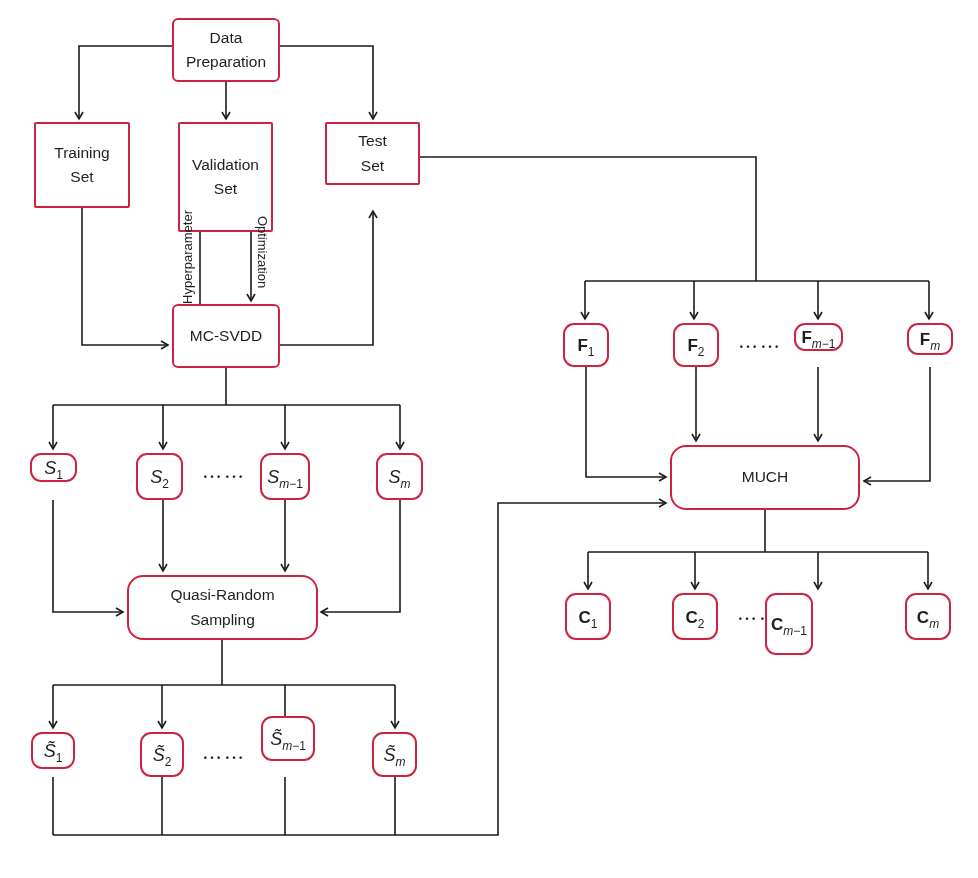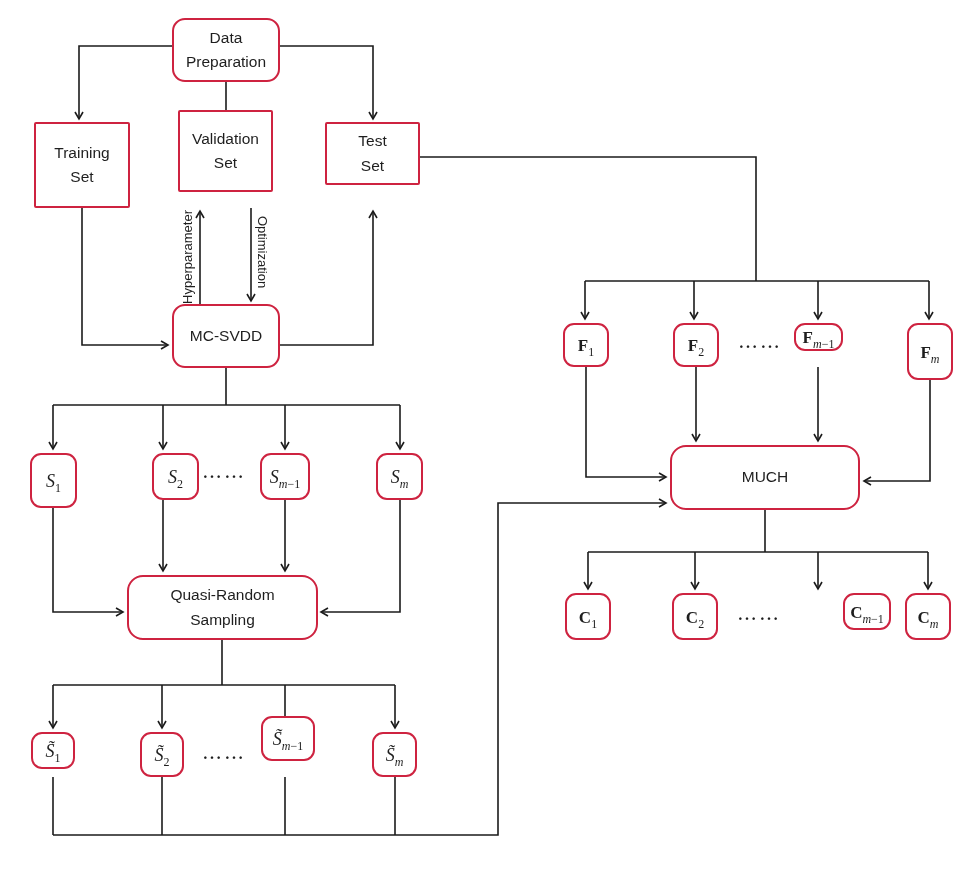"Data" .r13 { border-radius: 13px -> 6px }
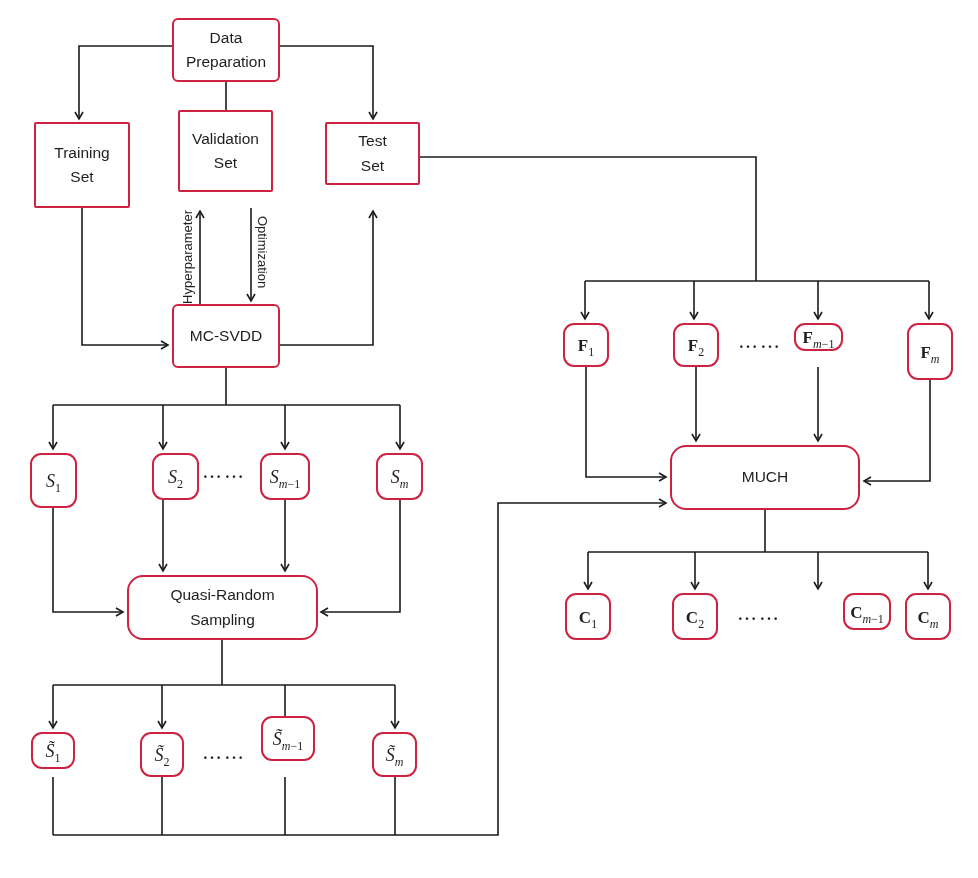"Validation" div.node { height: 82px -> 110px; top: 110px -> 122px }
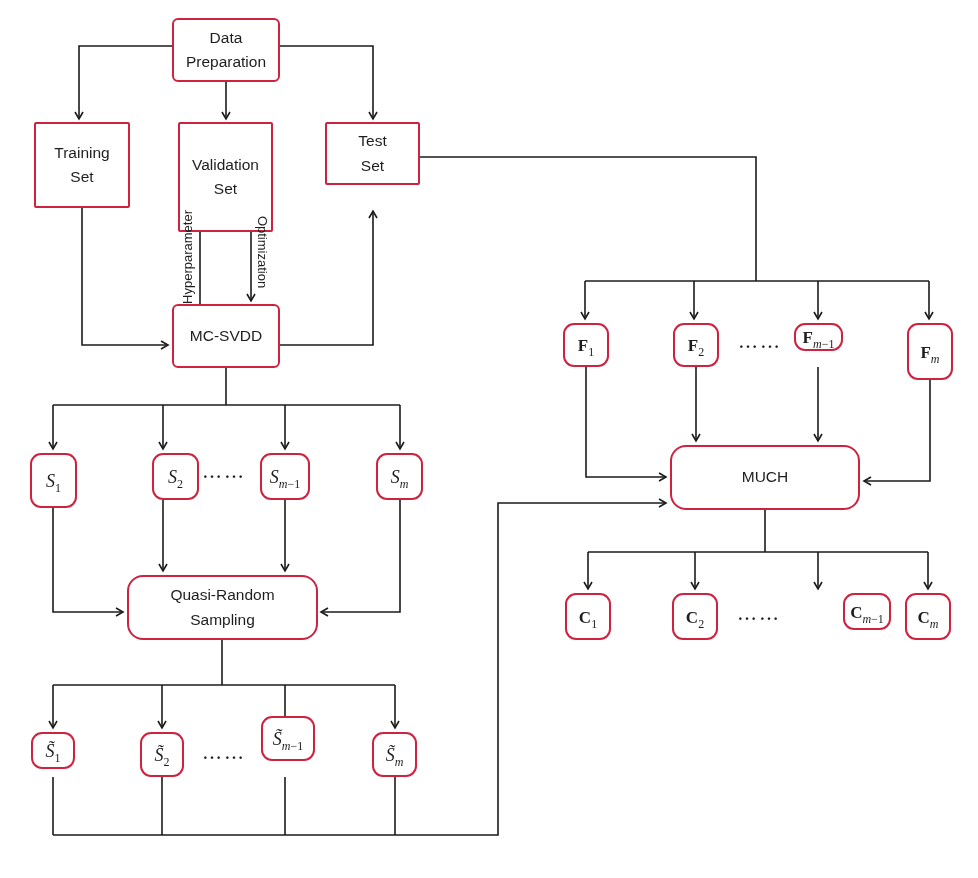"F1" .math-wrap { font-family: Liberation Serif, serif -> Liberation Sans, sans-serif }
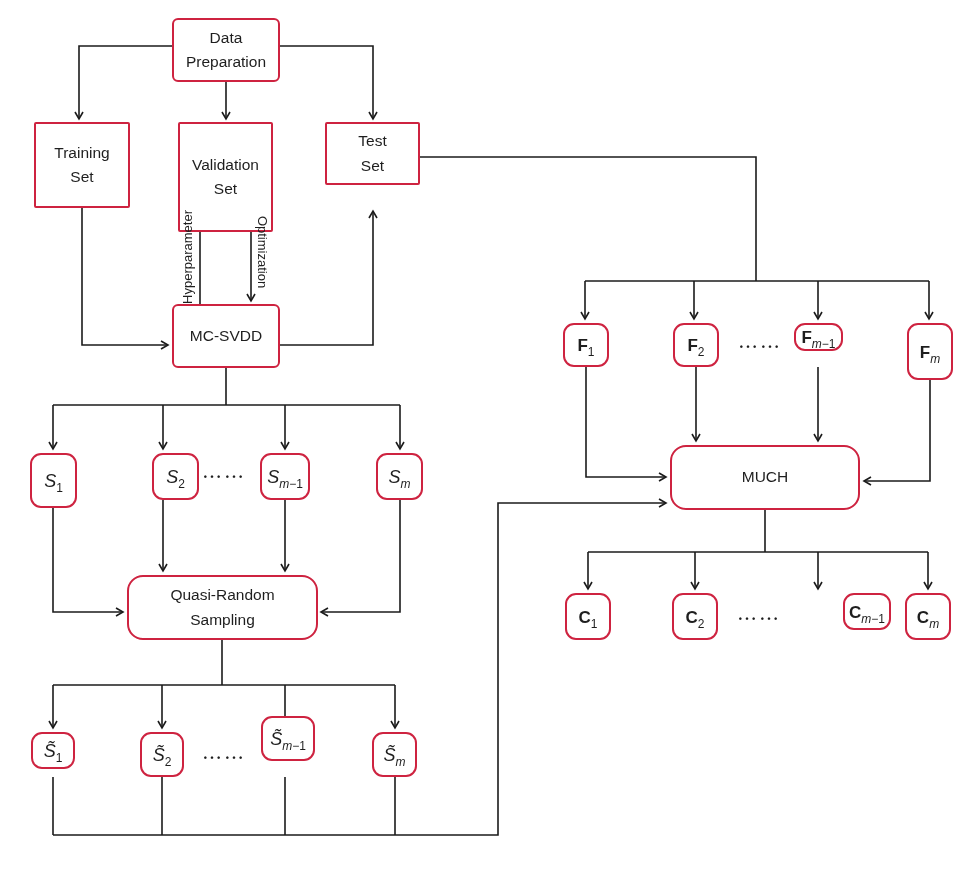"Fm" div.node { height: 57px -> 32px }
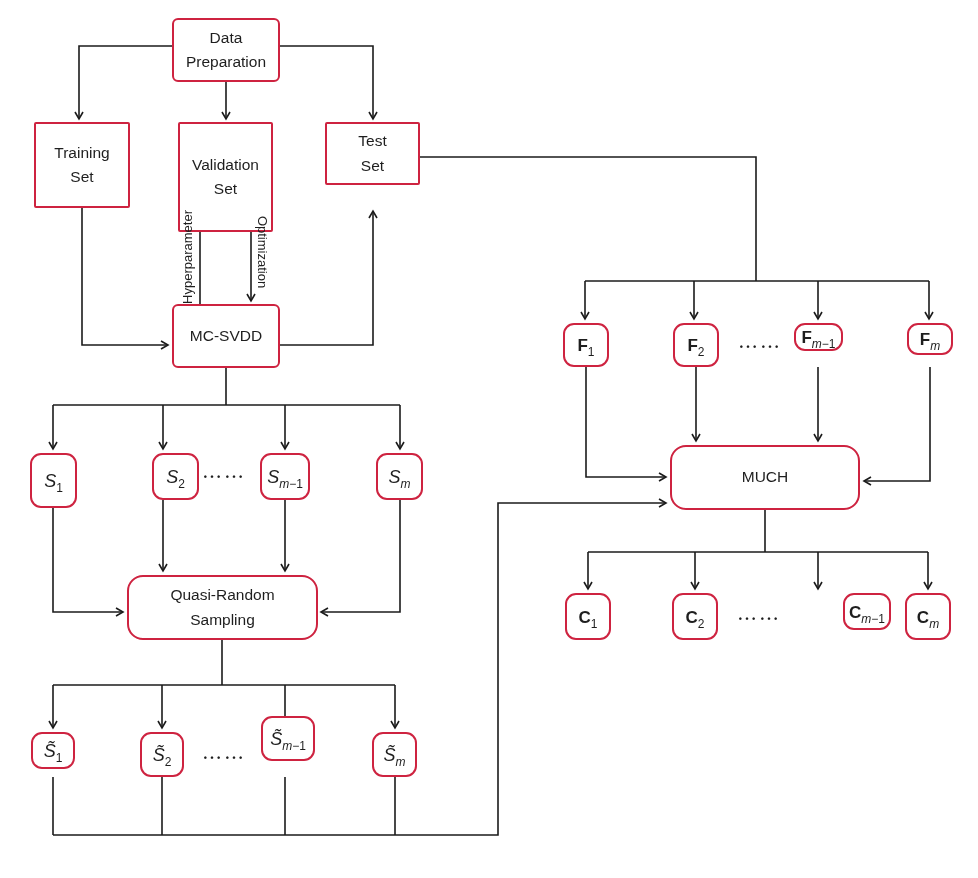"S1" div.node { height: 55px -> 29px }
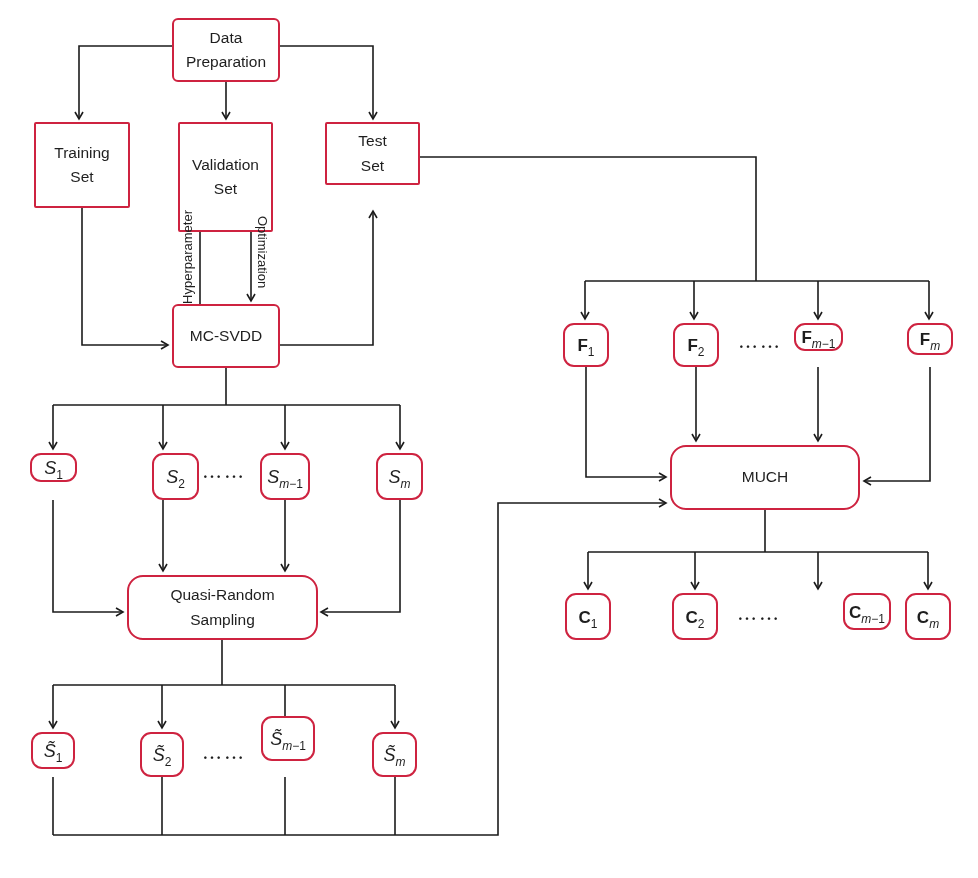"S2" div.node { left: 152px -> 136px }
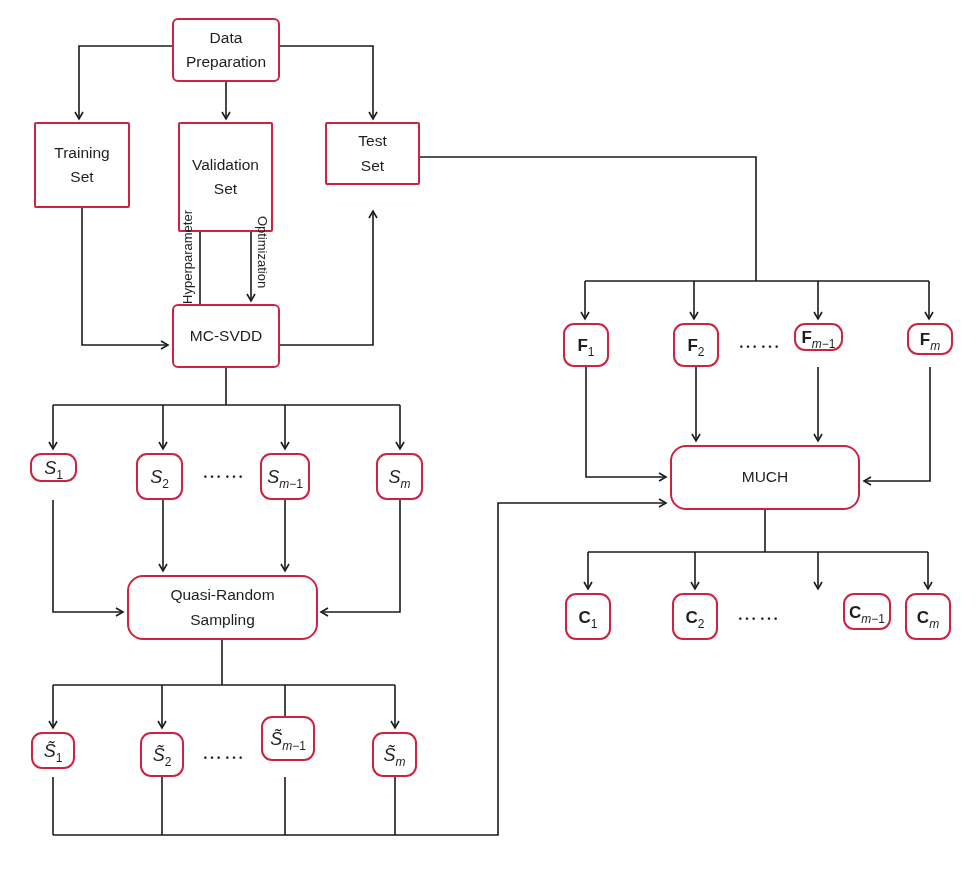"Cm−1" div.node { height: 37px -> 62px; left: 843px -> 765px }
